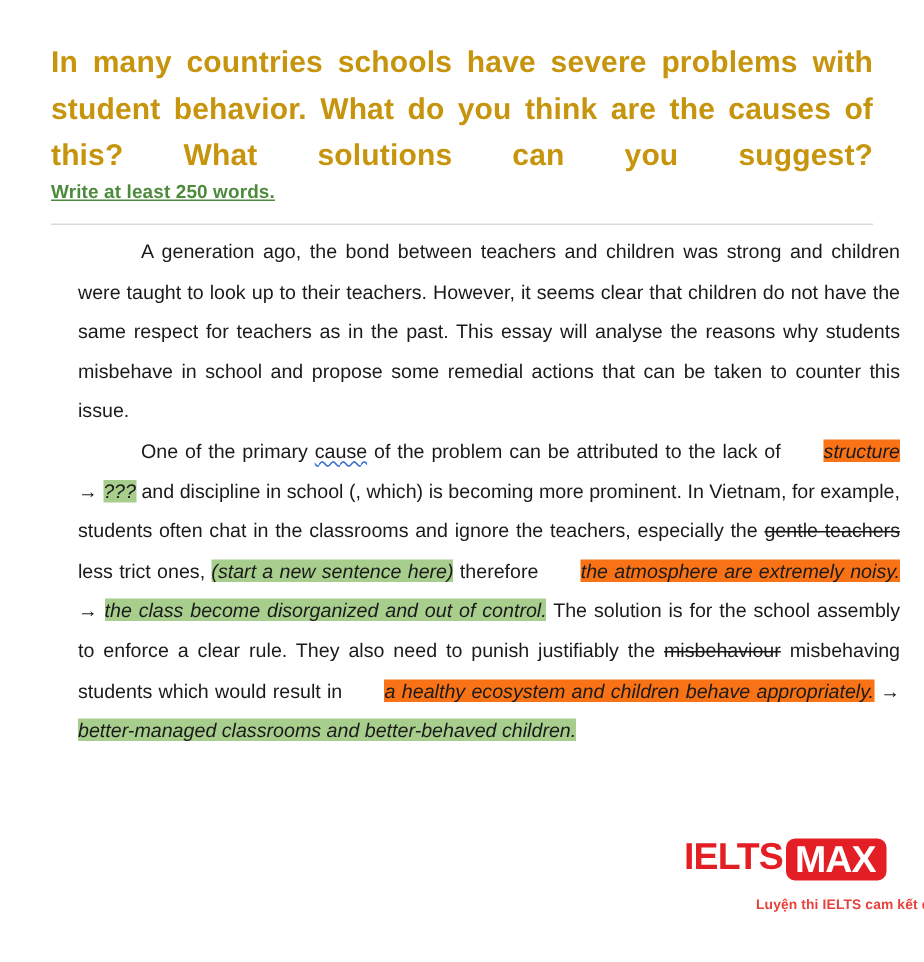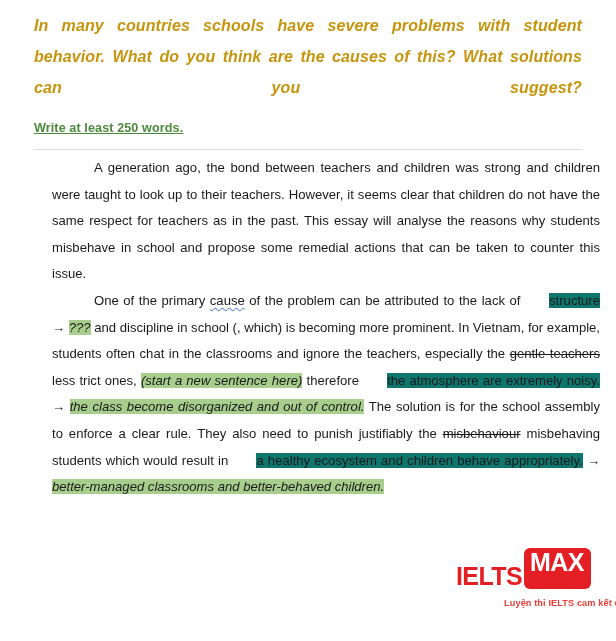"In many countries schools have" .prompt { font-size: 16px -> 20px; font-style: italic -> none; top: 10px -> 27px }
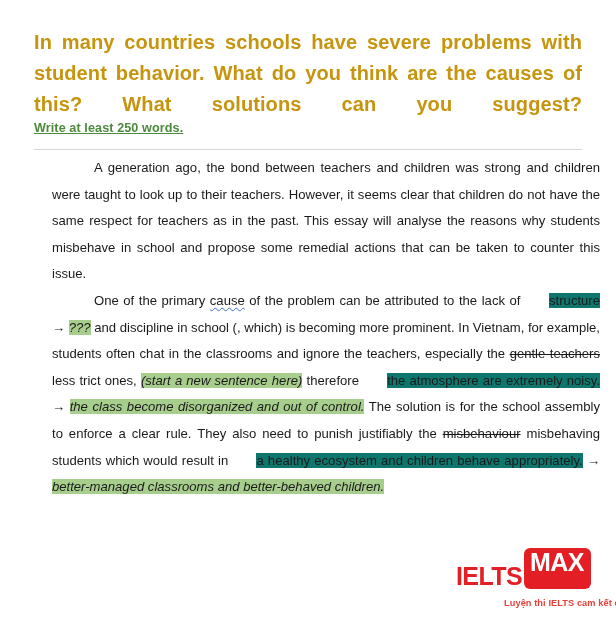"structure" .hl-orange { background: #0f766e -> #f97316; font-style: none -> italic }
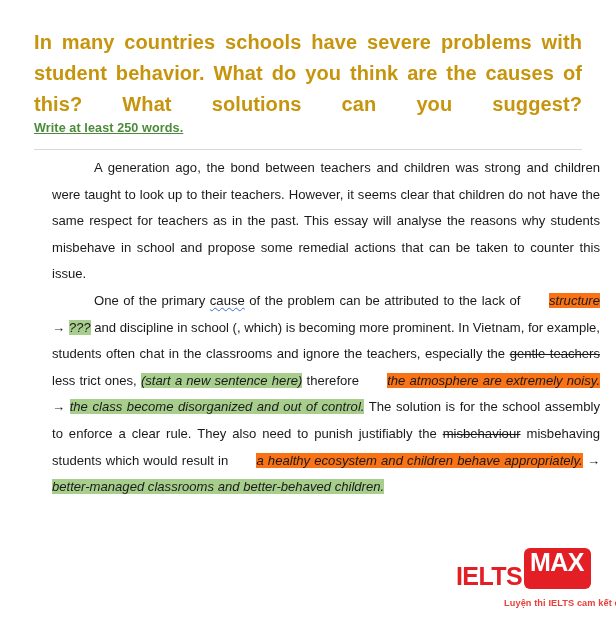"IELTS" .logo-row { align-items: flex-end -> flex-start }
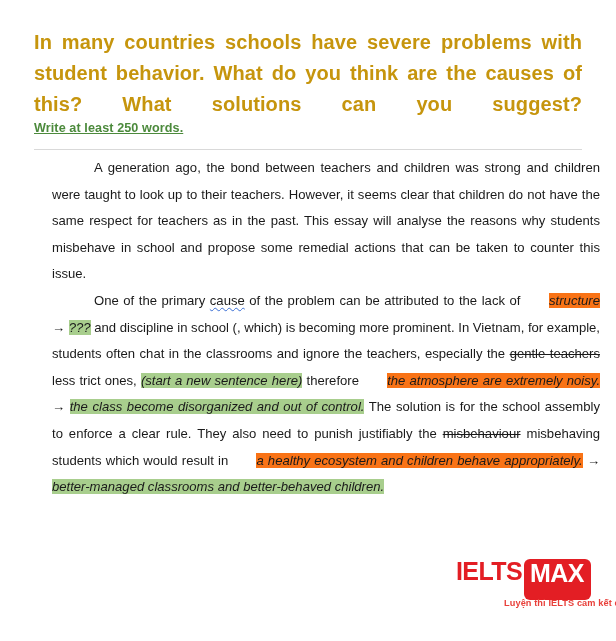"MAX" .logo-max-box { padding: 2px 7px 14px 6px -> 2px 7px 1px 6px }
